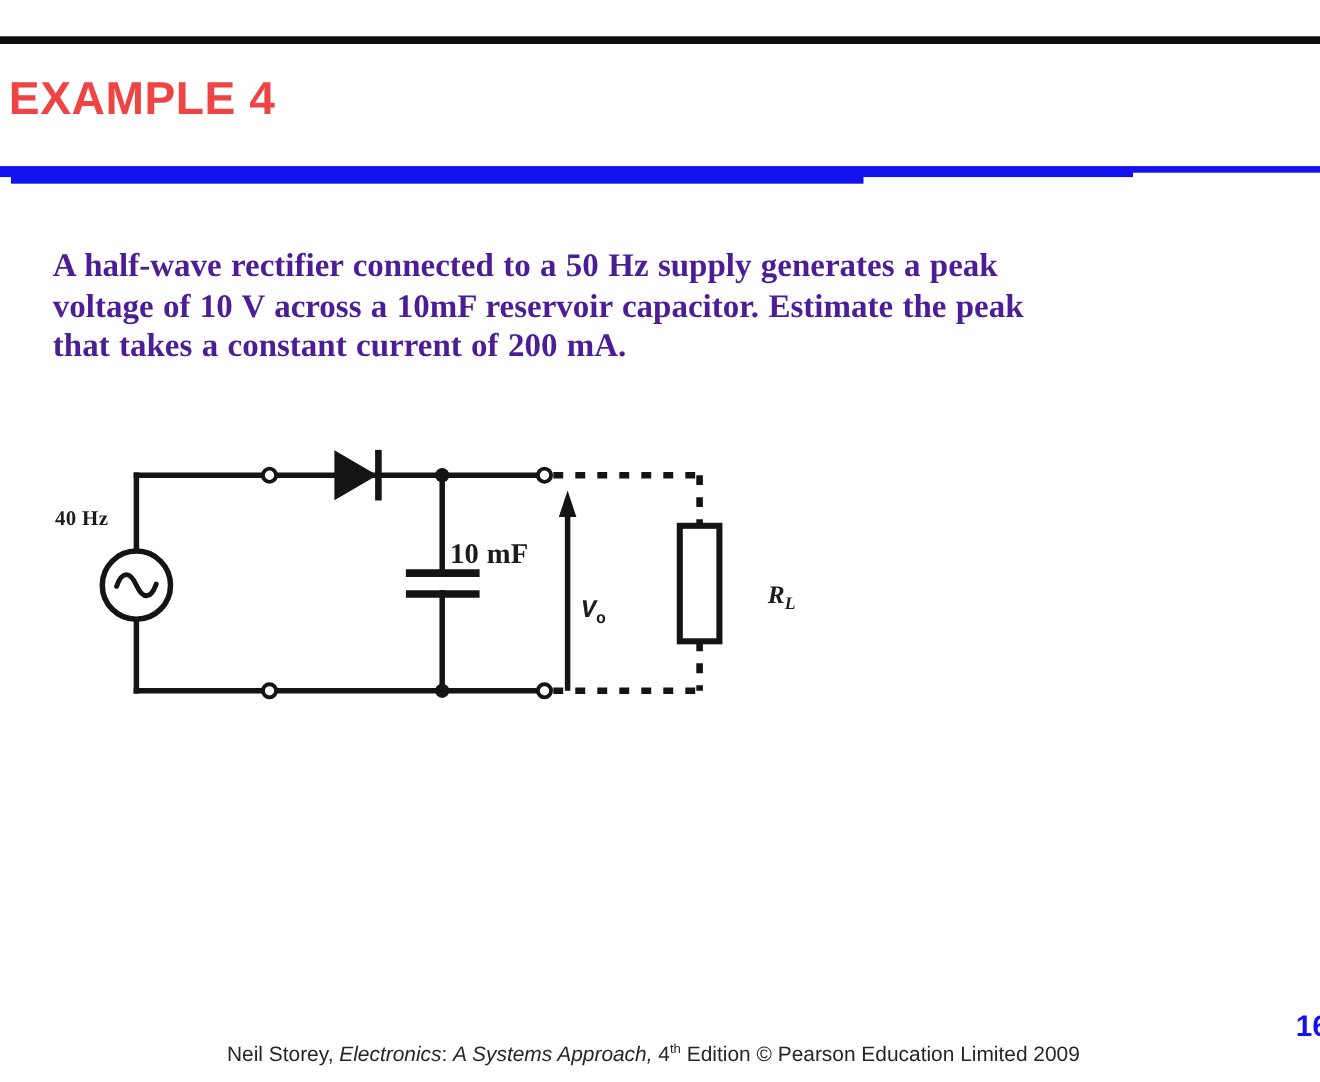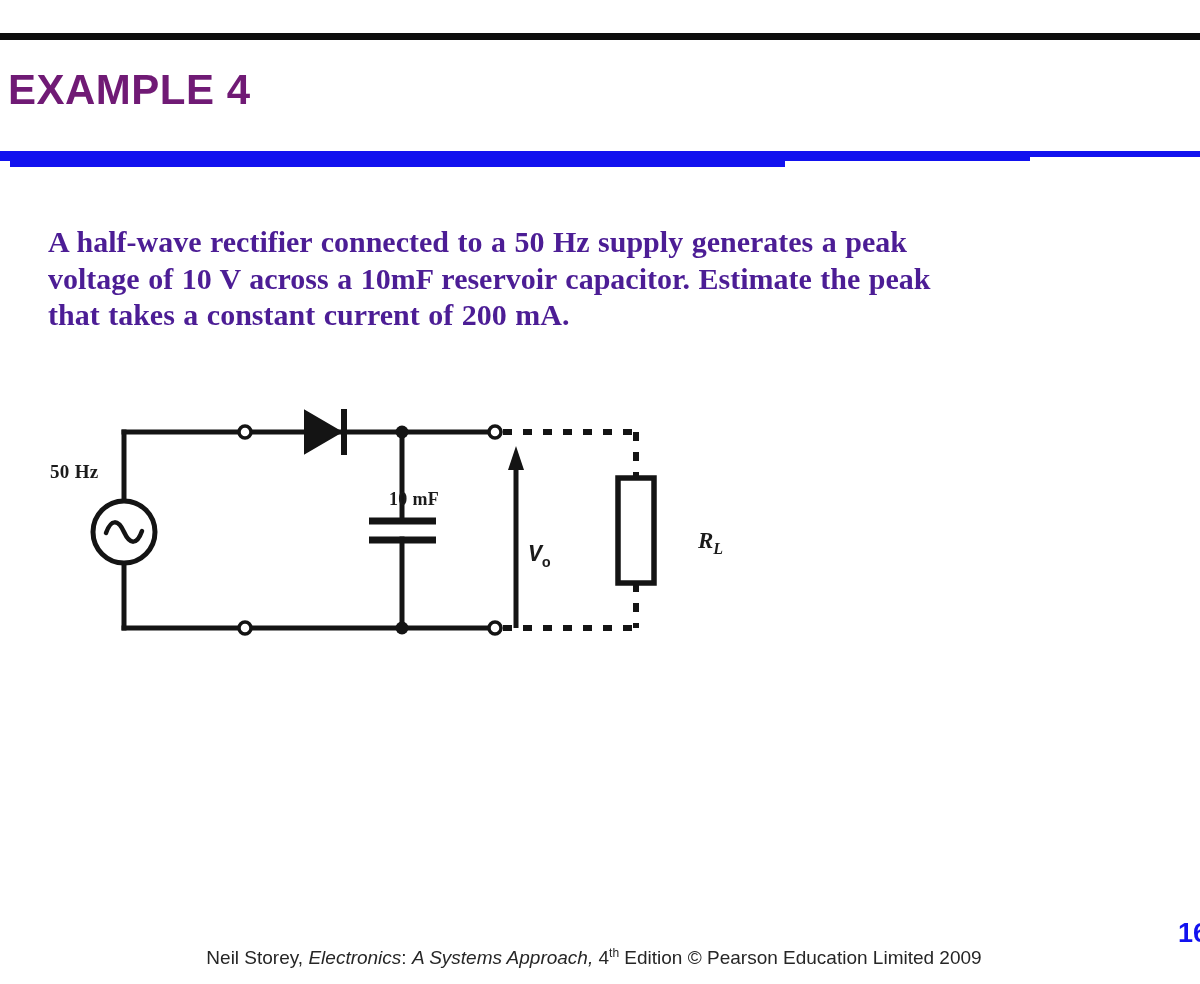"EXAMPLE 4" .slide-title { color: #701a75 -> #ef4444 }
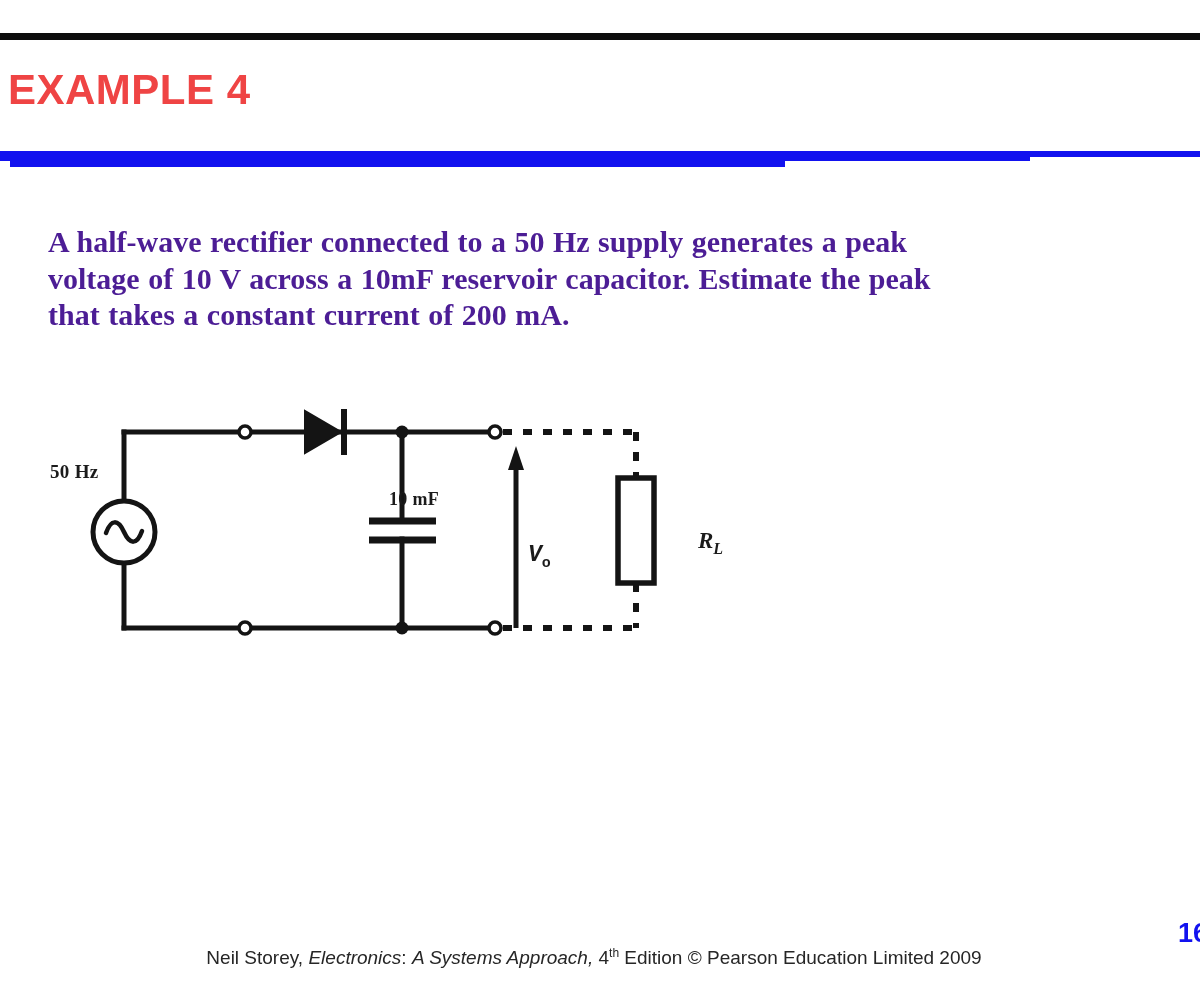"50 Hz" div.ckt-label { text: 50 -> 40 }
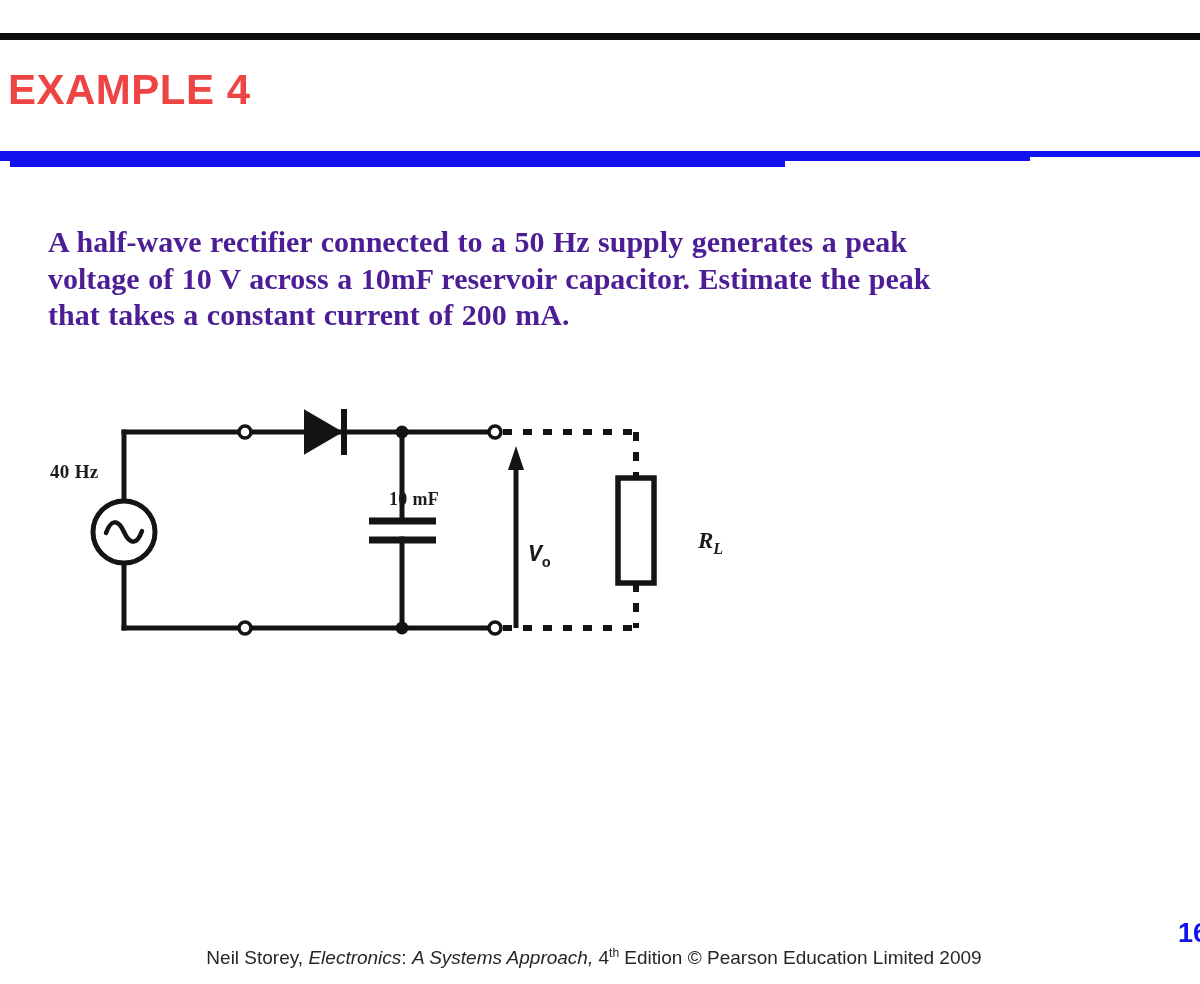"10 mF" .lbl-cap { font-size: 18px -> 26px; left: 389px -> 409px }
